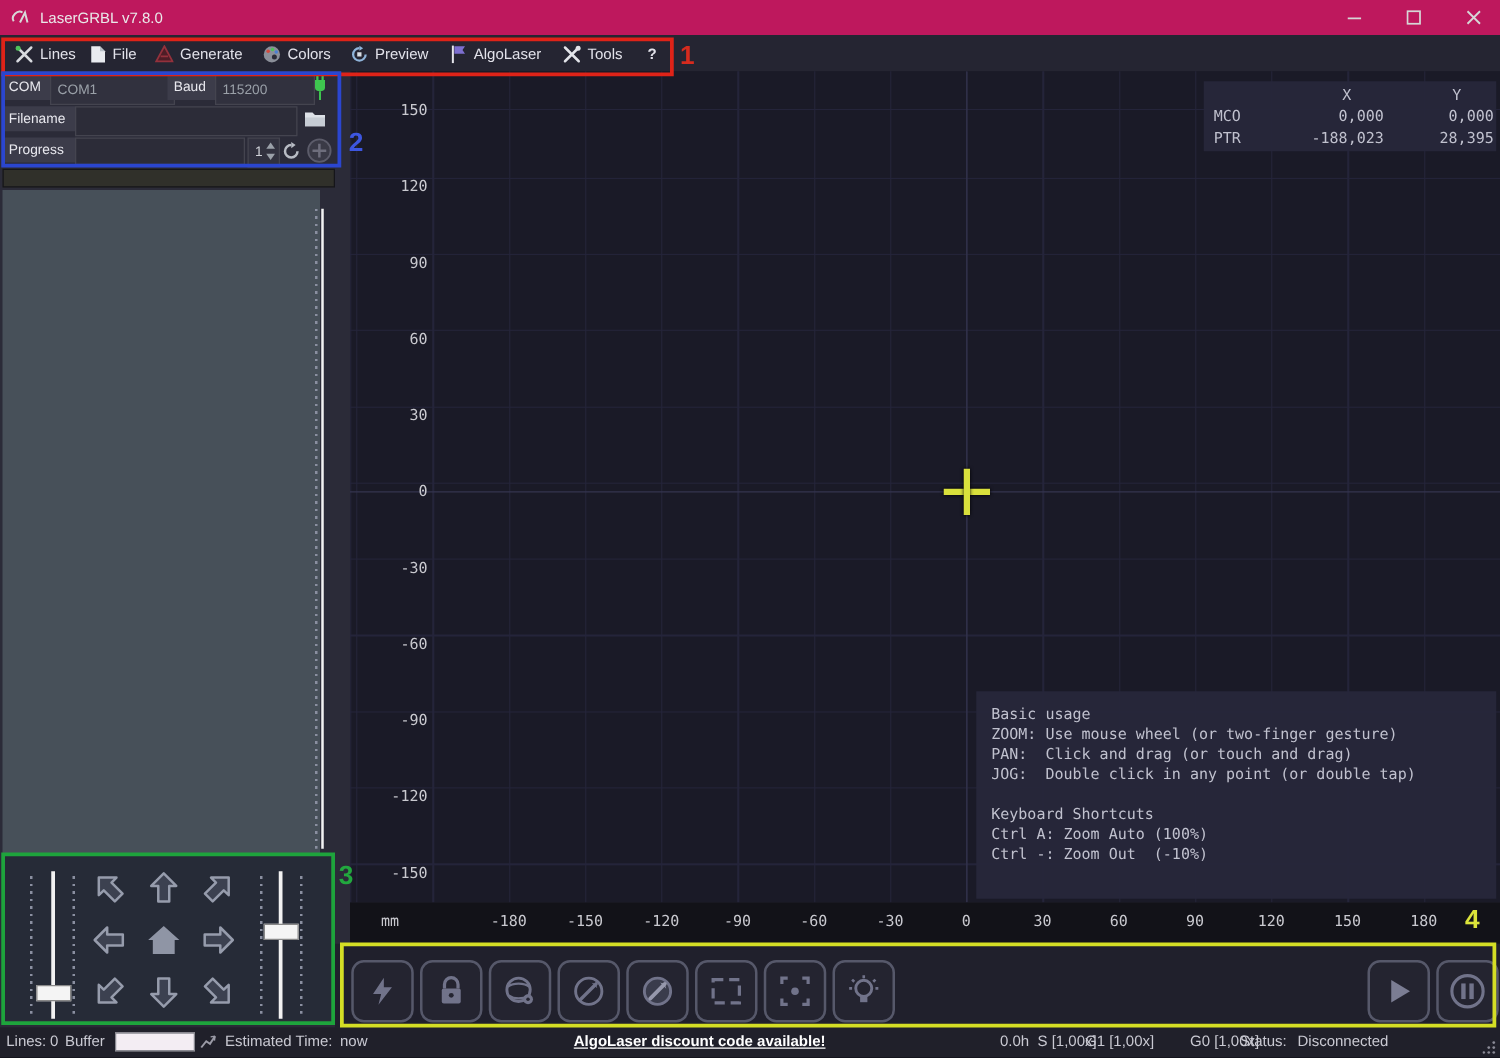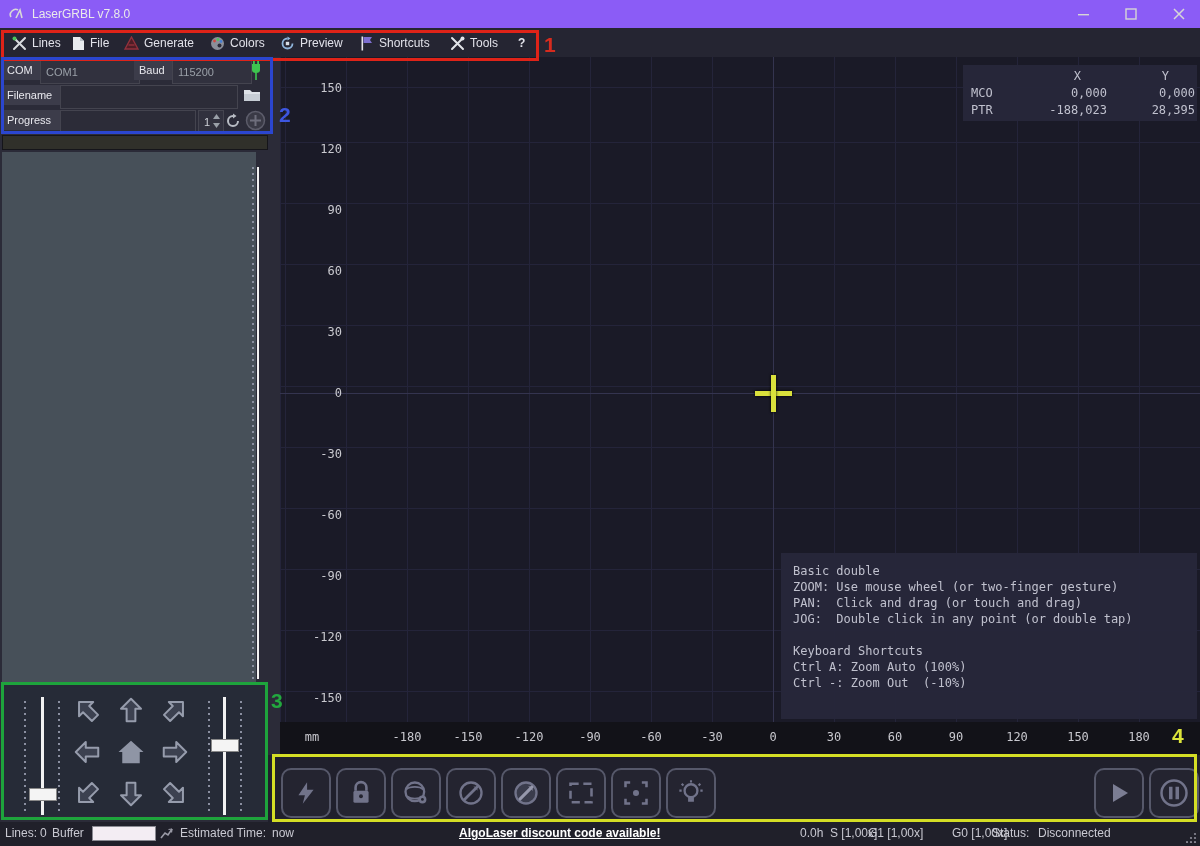"LaserGRBL v7.8.0" #titlebar { background: #8b5cf6 -> #be185d }
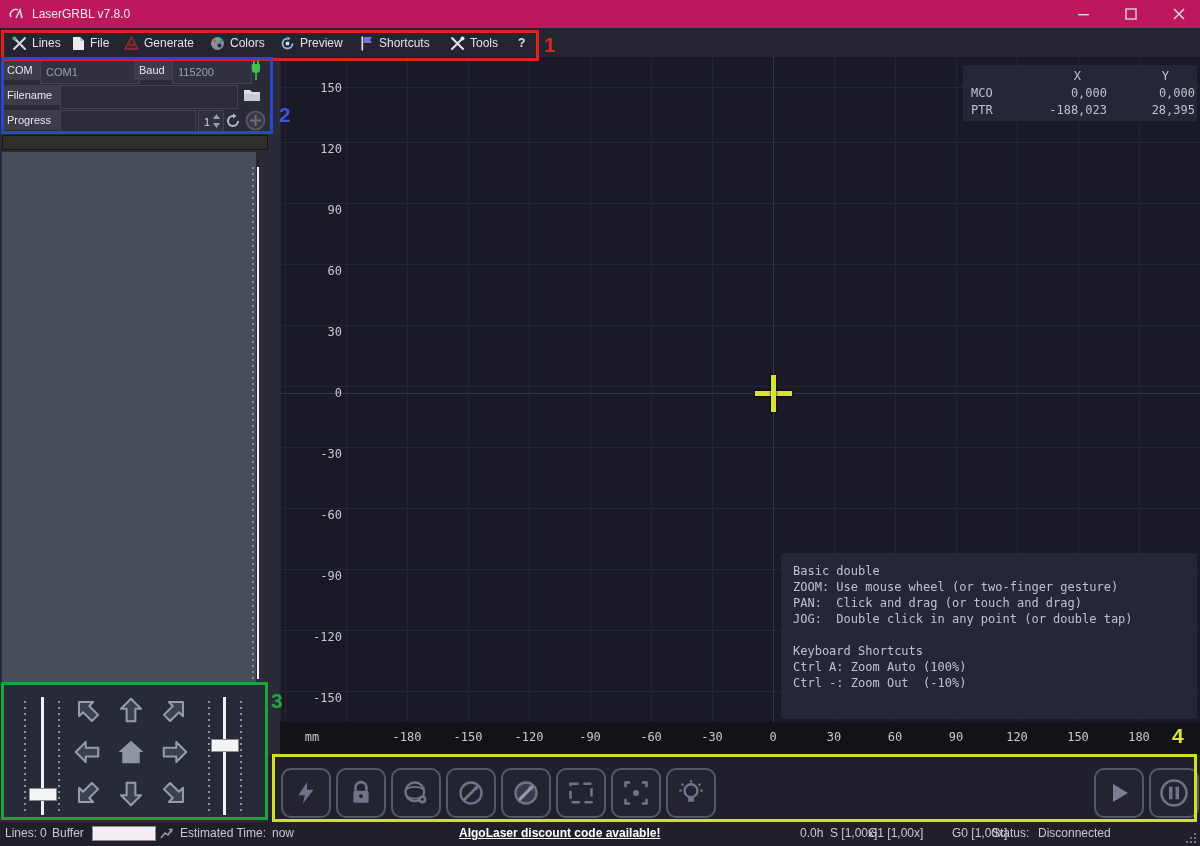"Shortcuts" span { text: Shortcuts -> AlgoLaser }
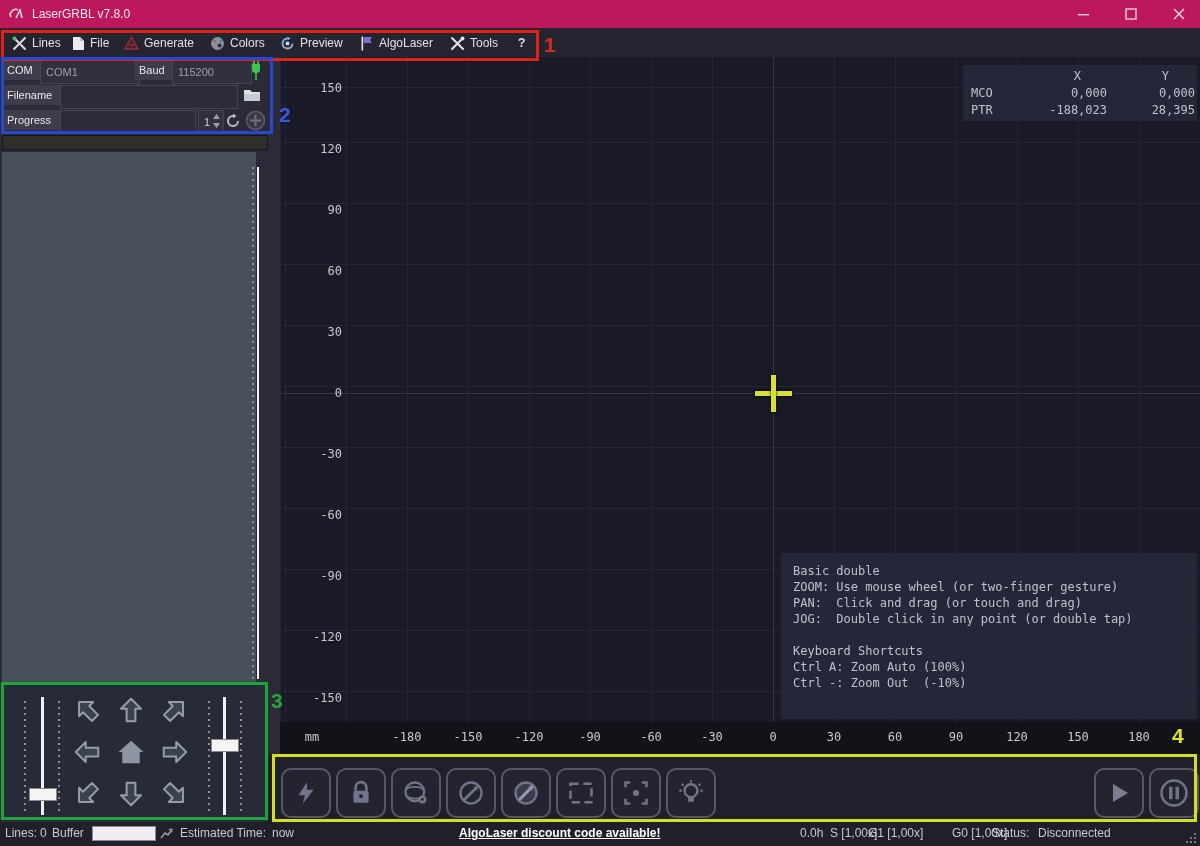"Basic double" div.help-line { text: double -> usage }
